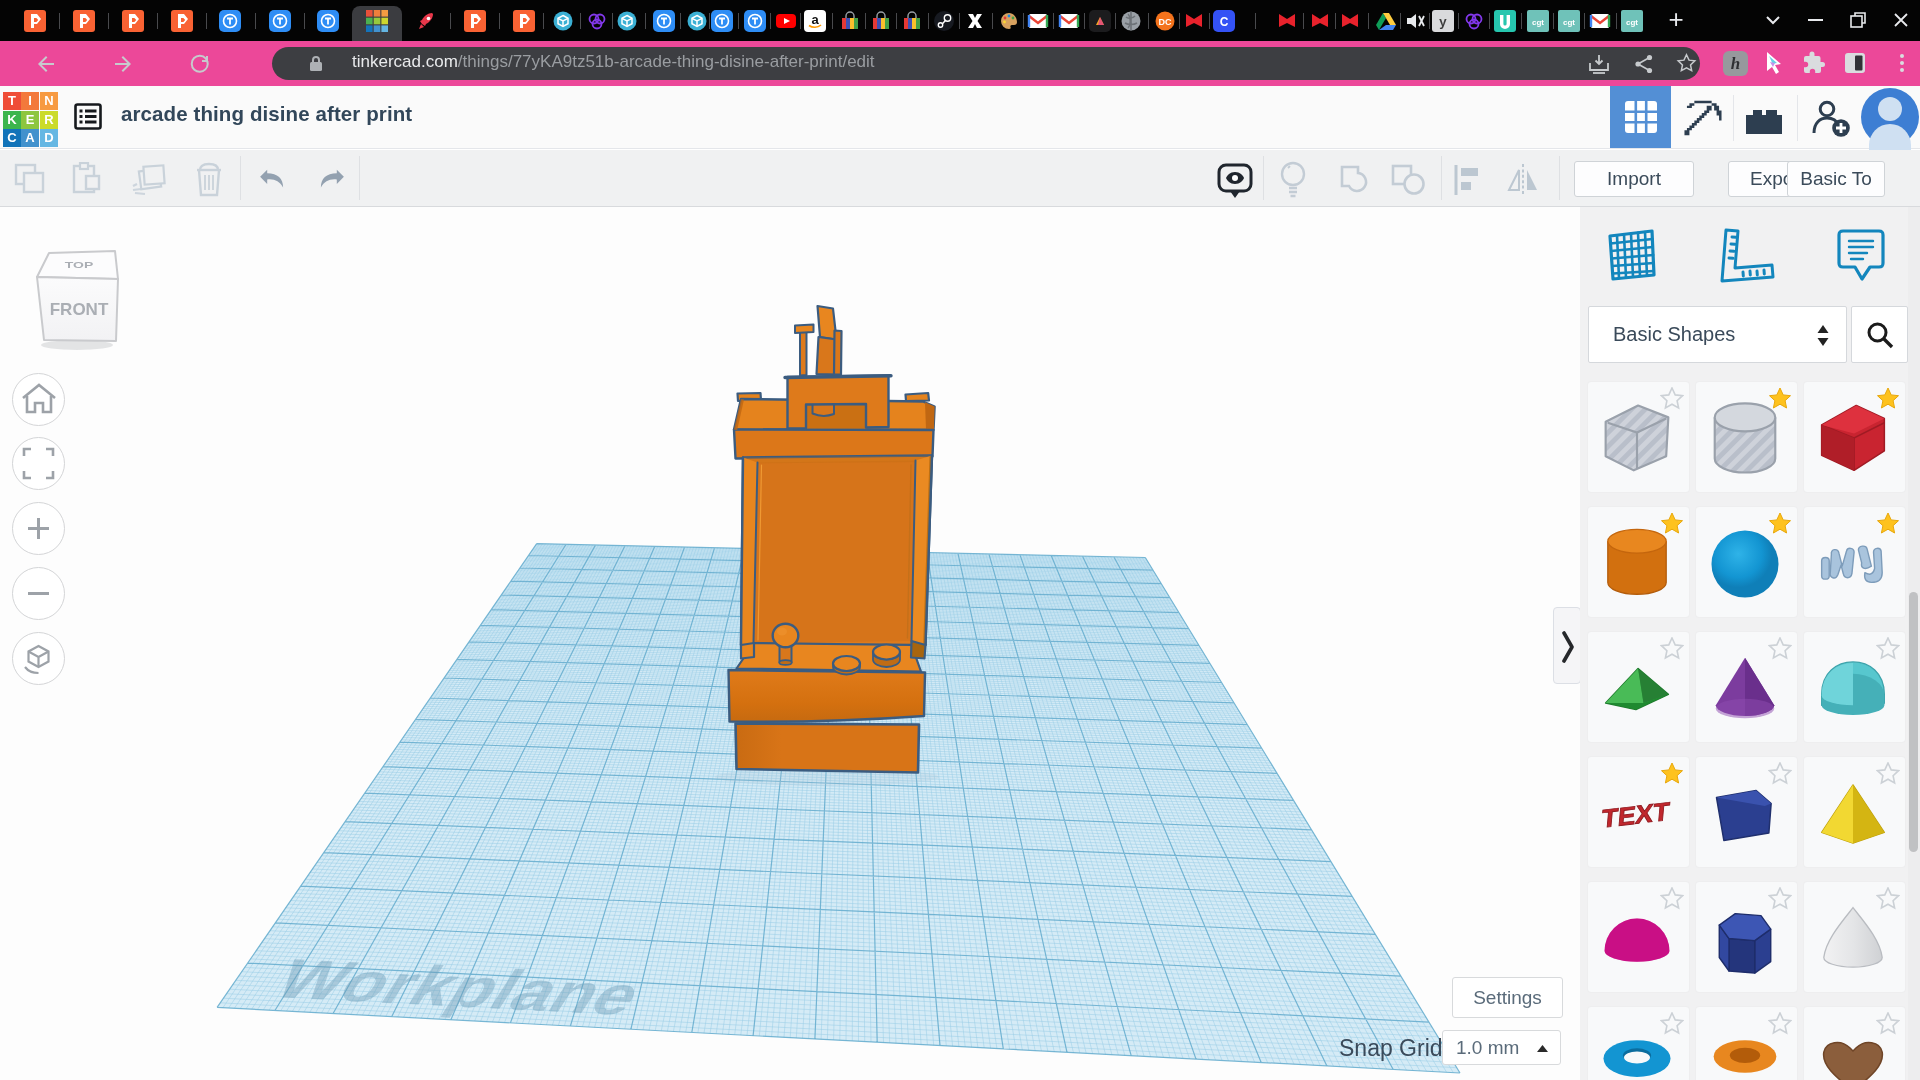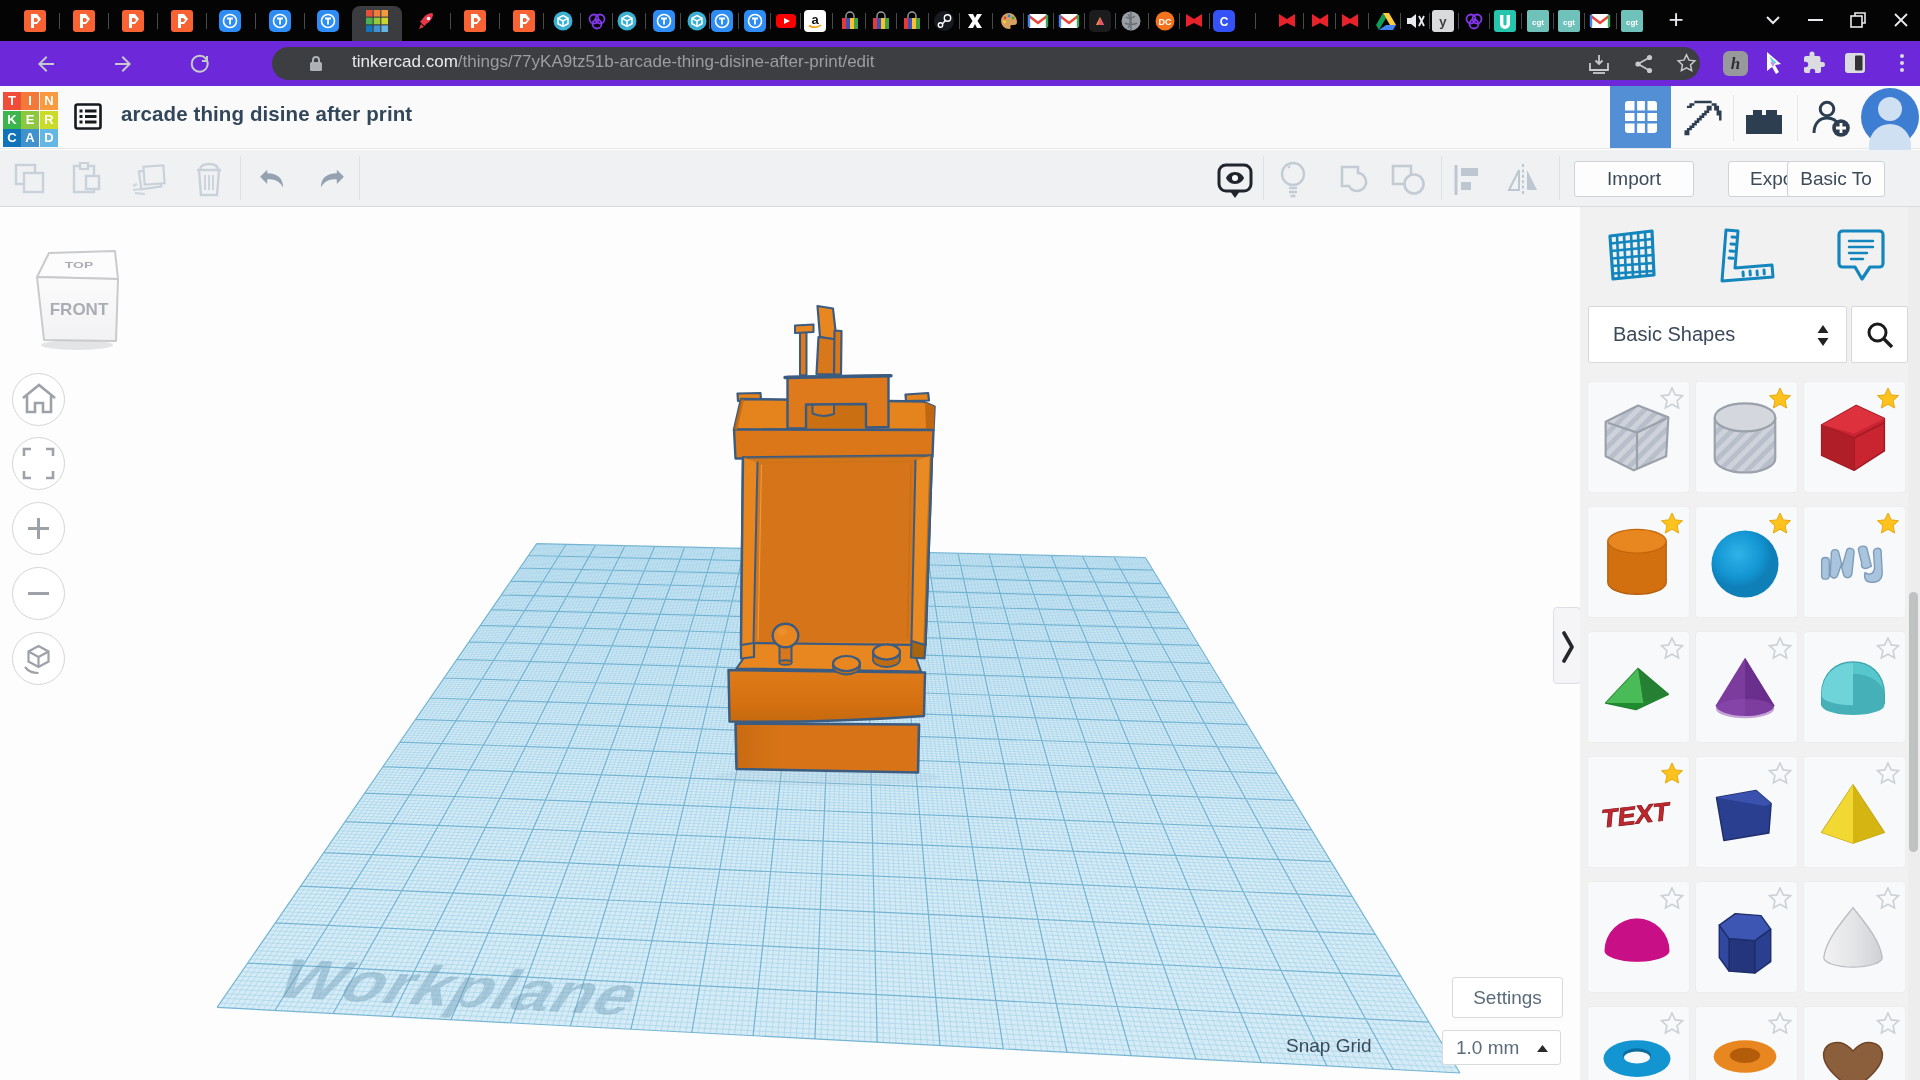"tinkercad.com/things/77yKA9tz51b-arcade-" #navbar { background: #6d28d9 -> #ec4899 }
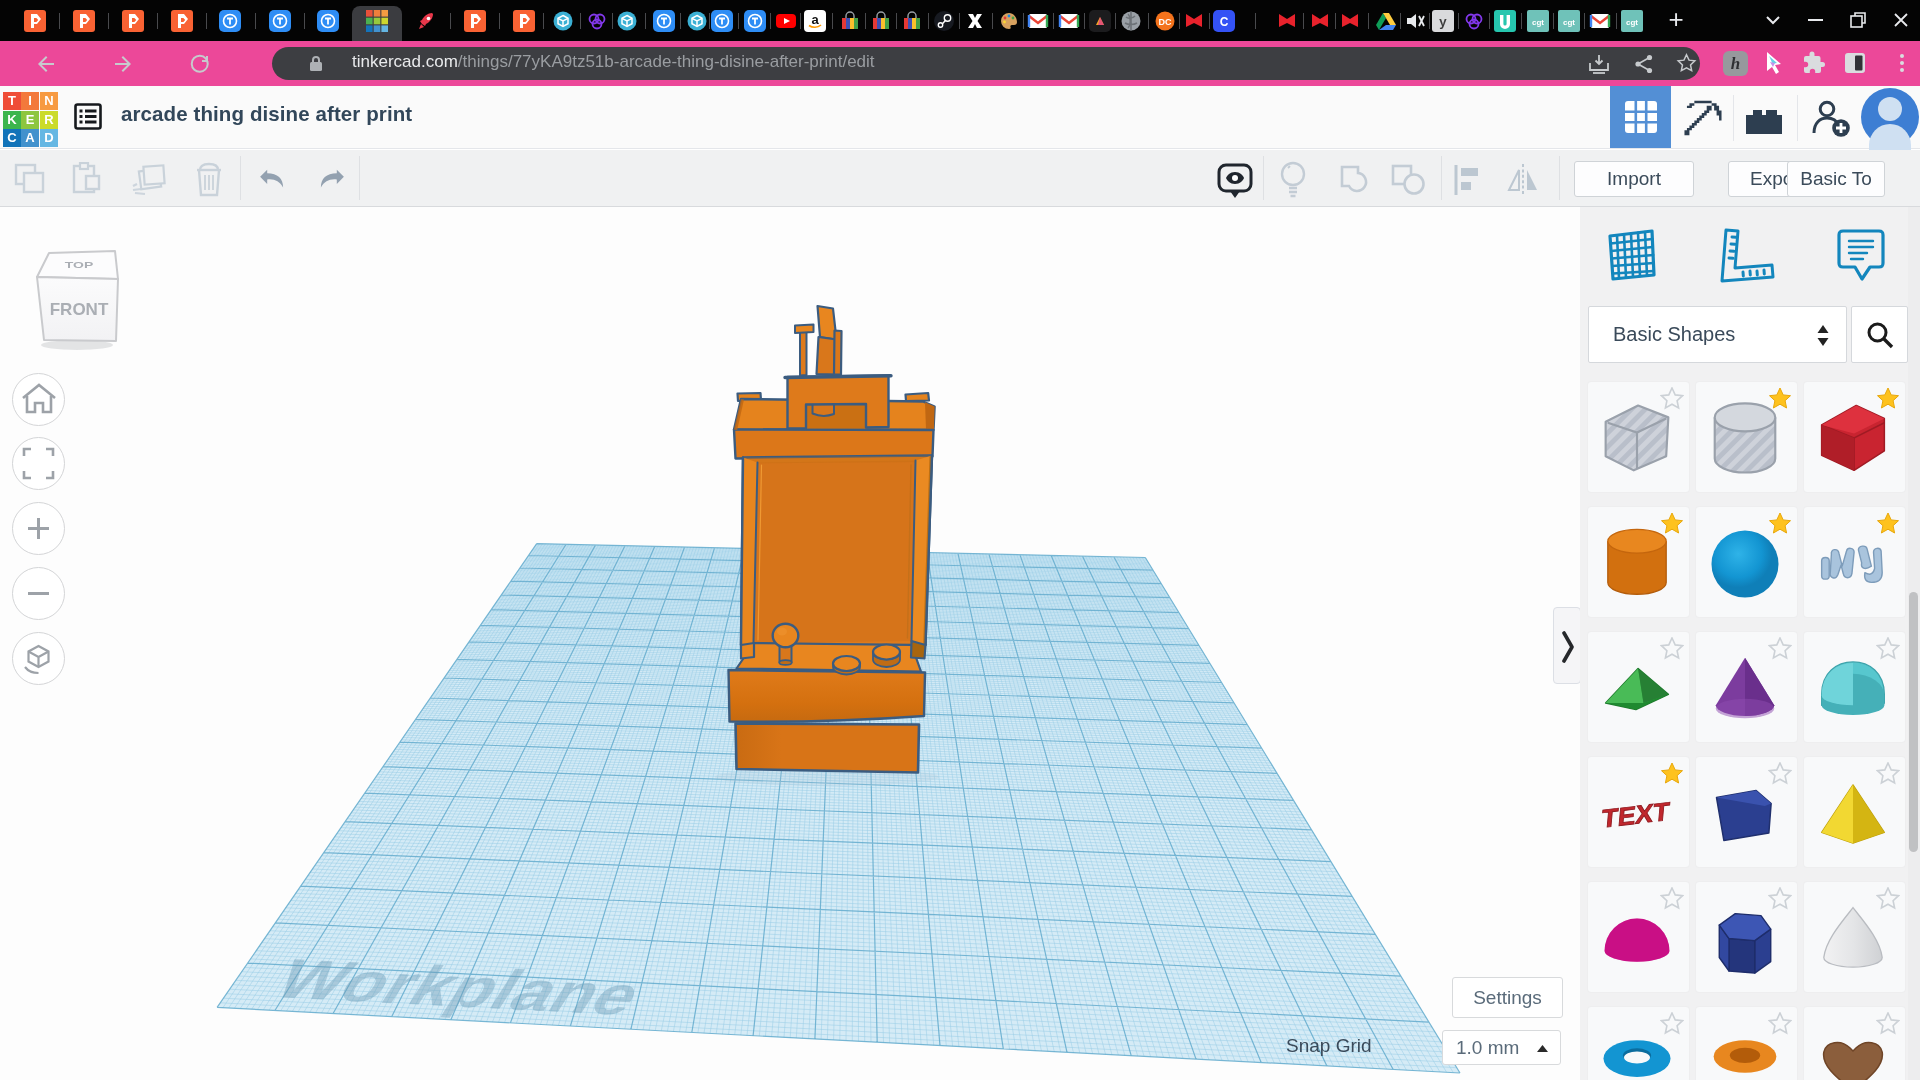"Snap Grid" div.ab { font-size: 19px -> 23px; left: 1286px -> 1339px }
